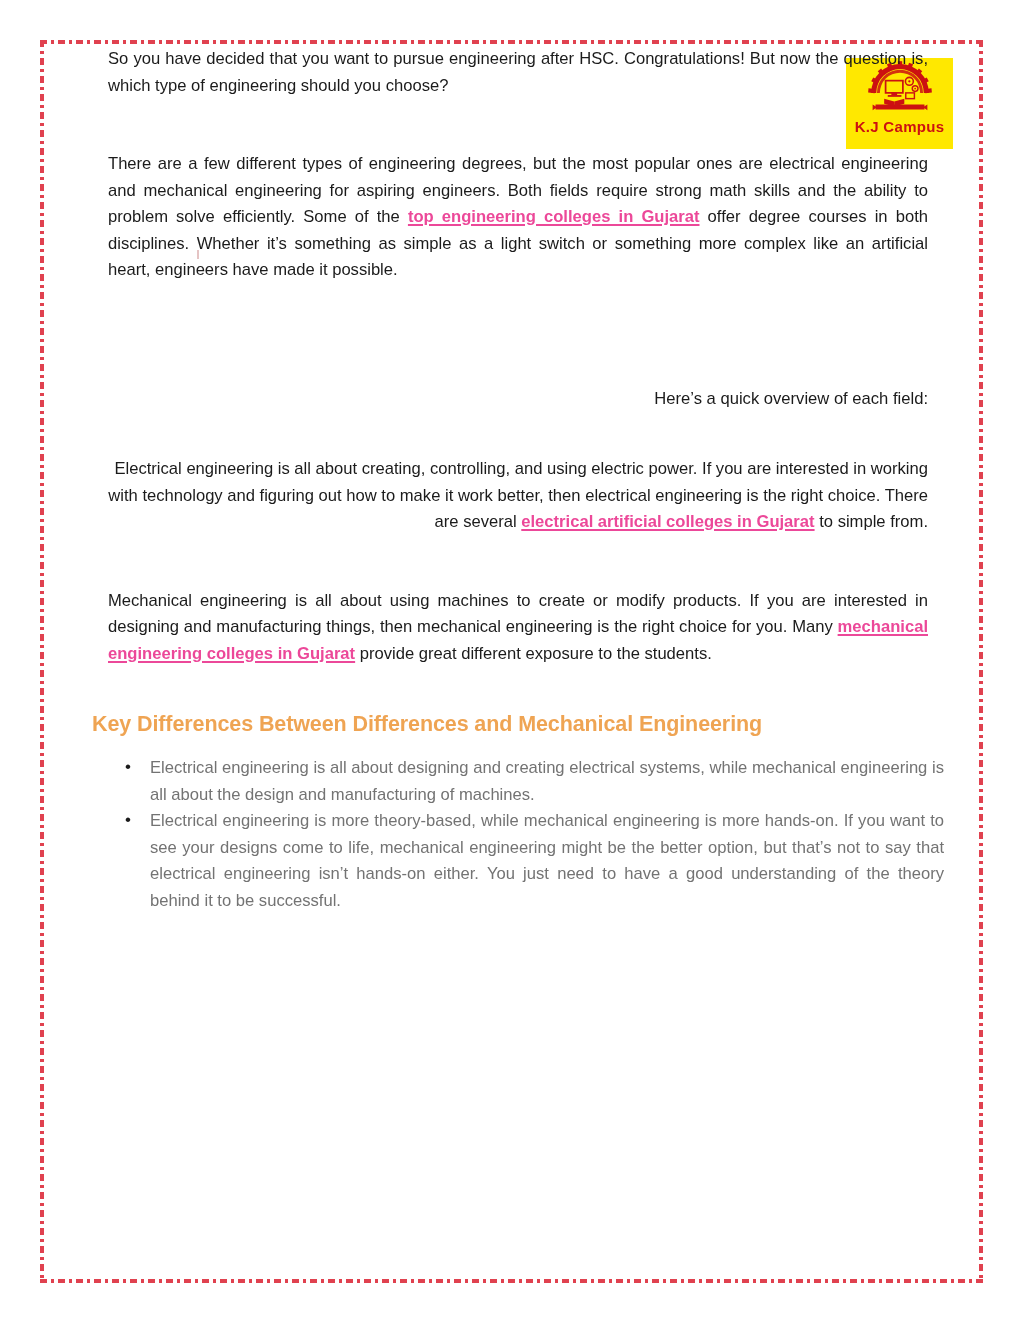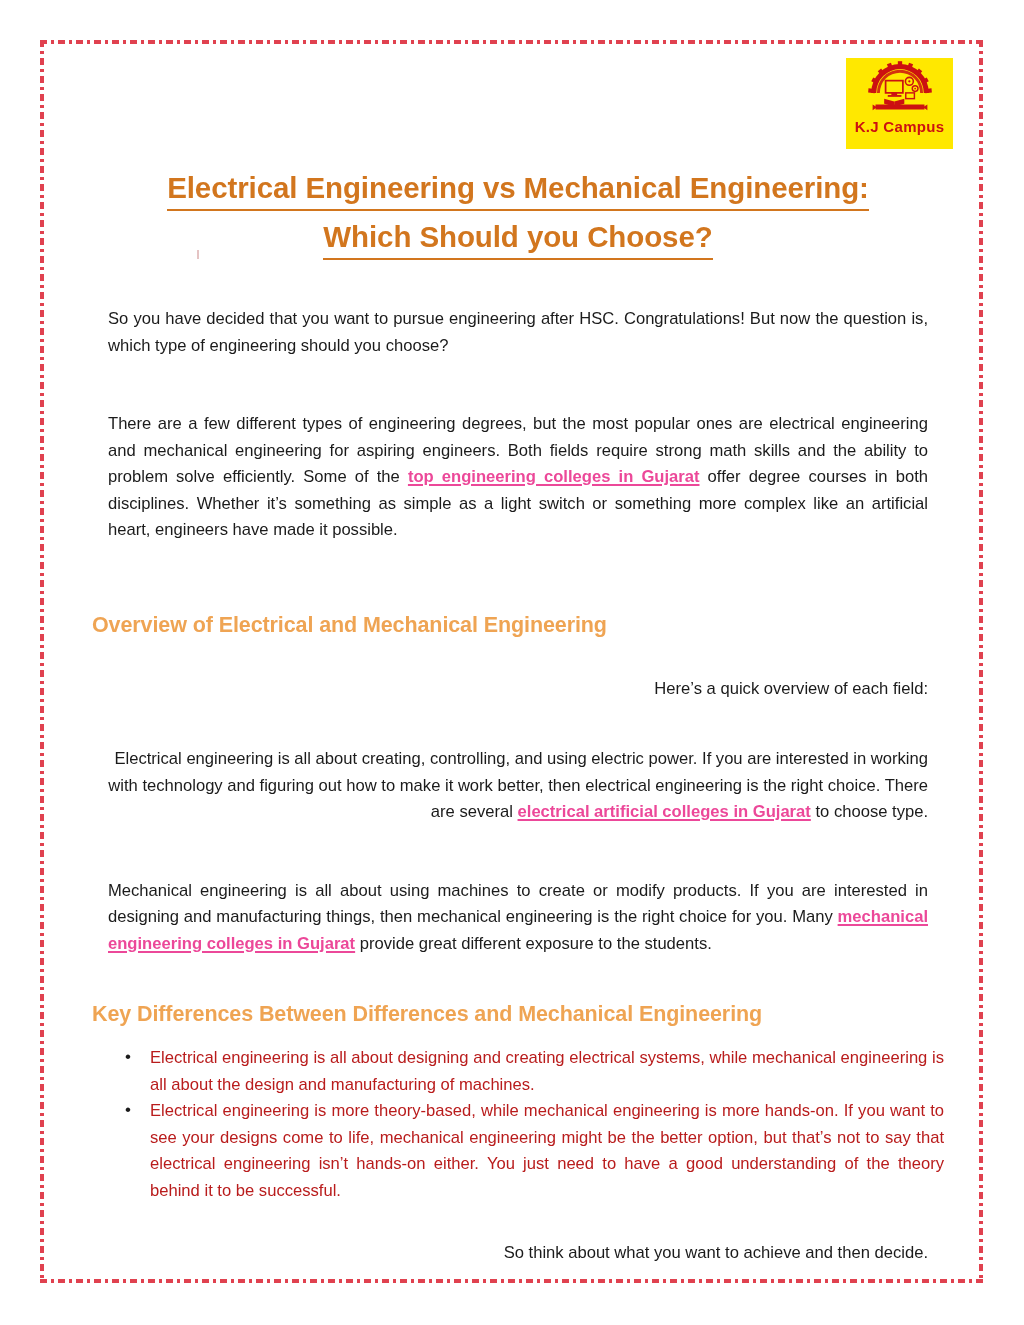"Electrical Engineering vs Mechanical" h1.doc-title { html: <h1> <span>Electrical Engineering vs Mechanical Engineering:</span><br> <span>Which Should you Choose?</span> </h1> -> none }
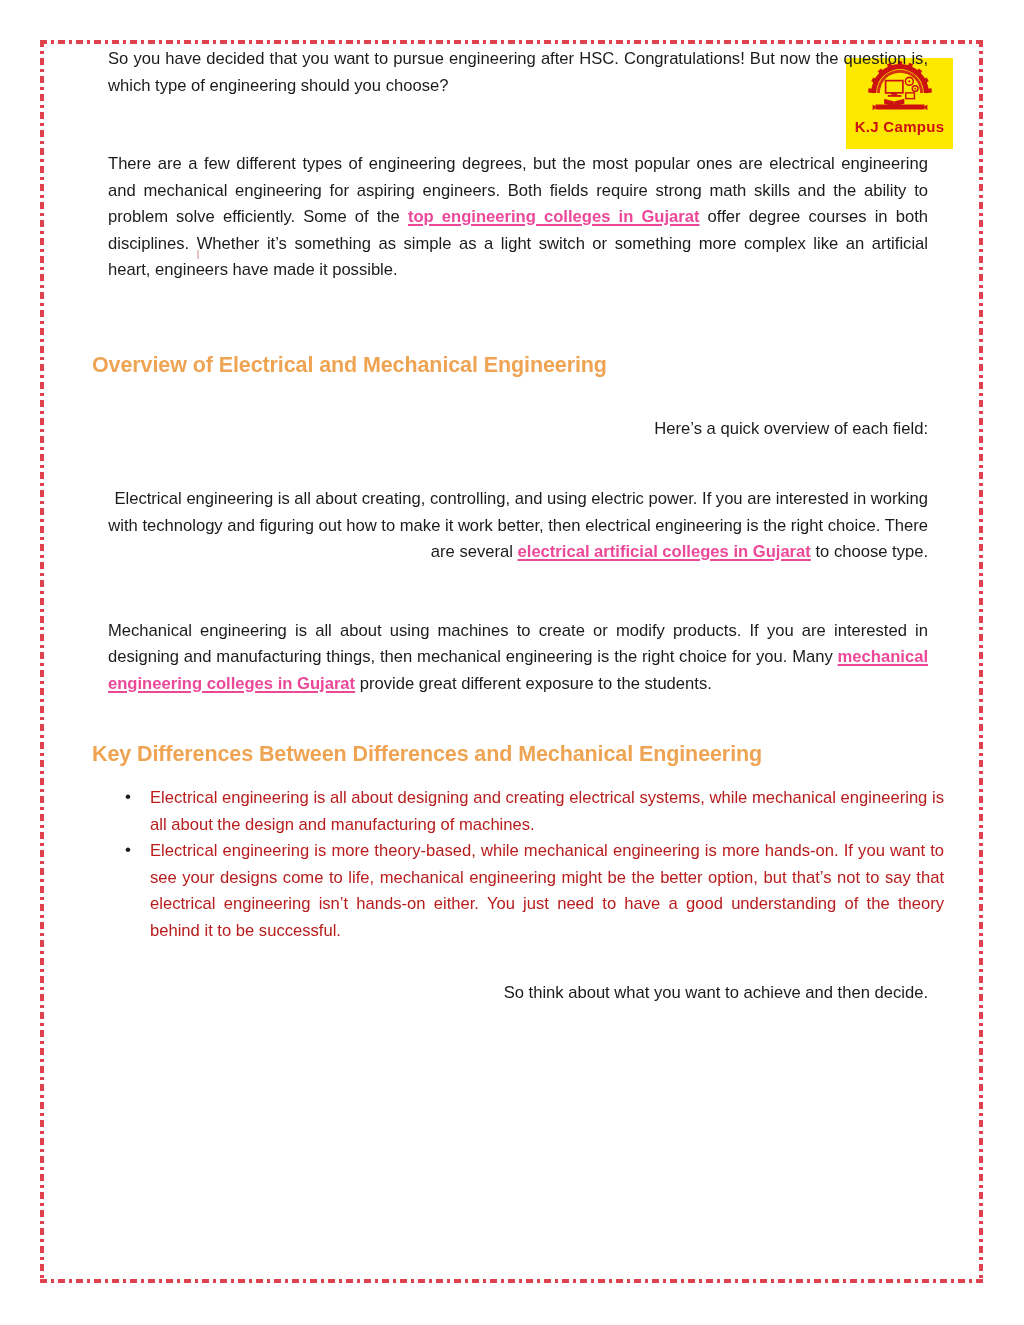"Overview of Electrical and Mechanical" h2.section { html: <h2>Overview of Electrical and Mechanical Engineering</h2> -> none }
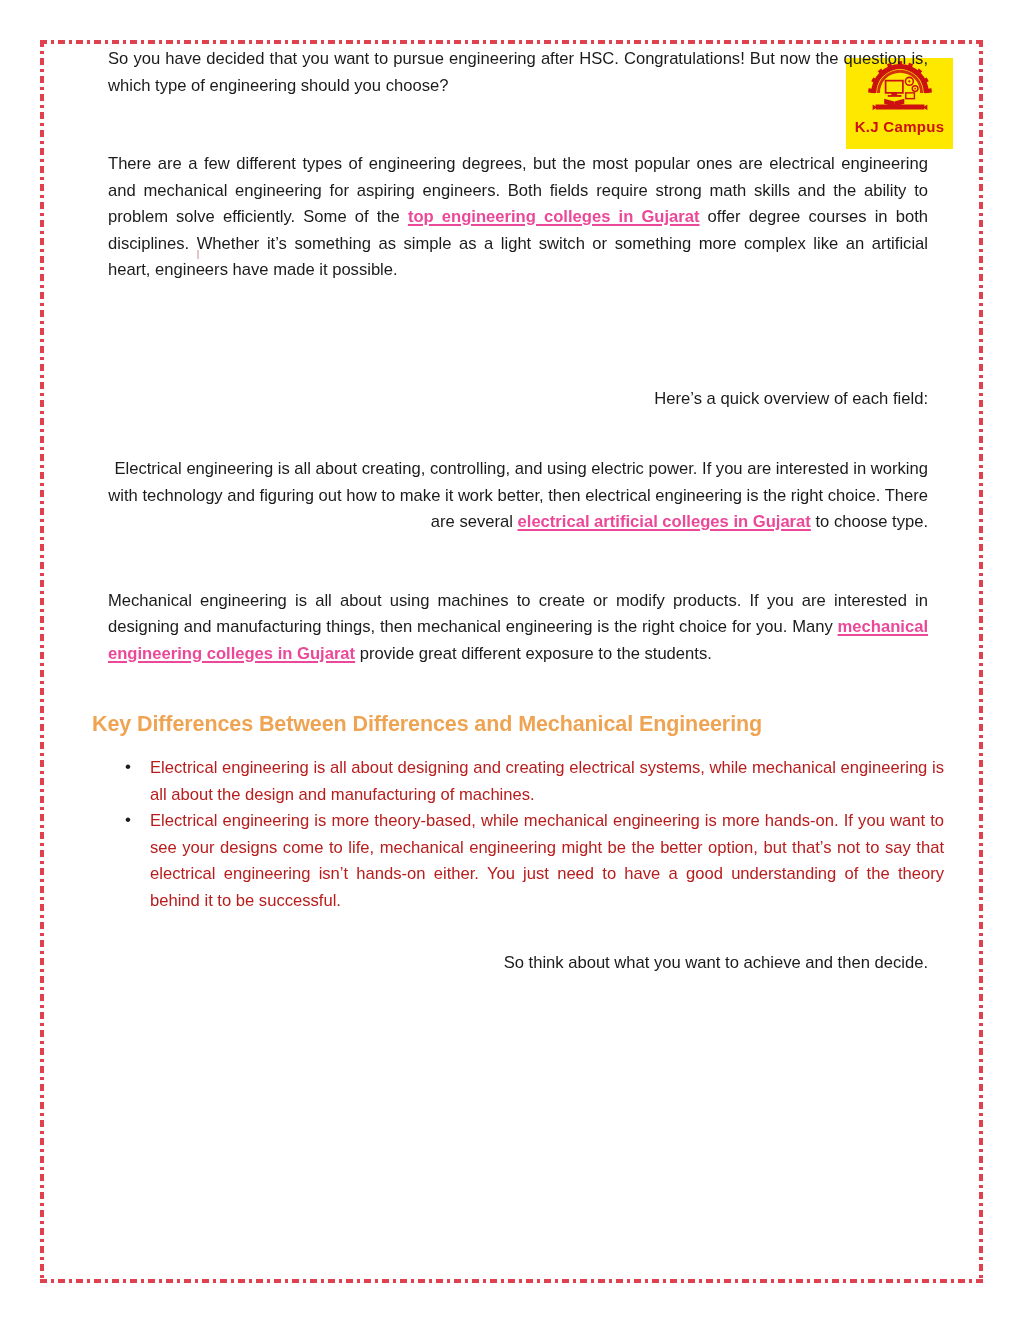"to choose type." span { text: choose type -> simple from }
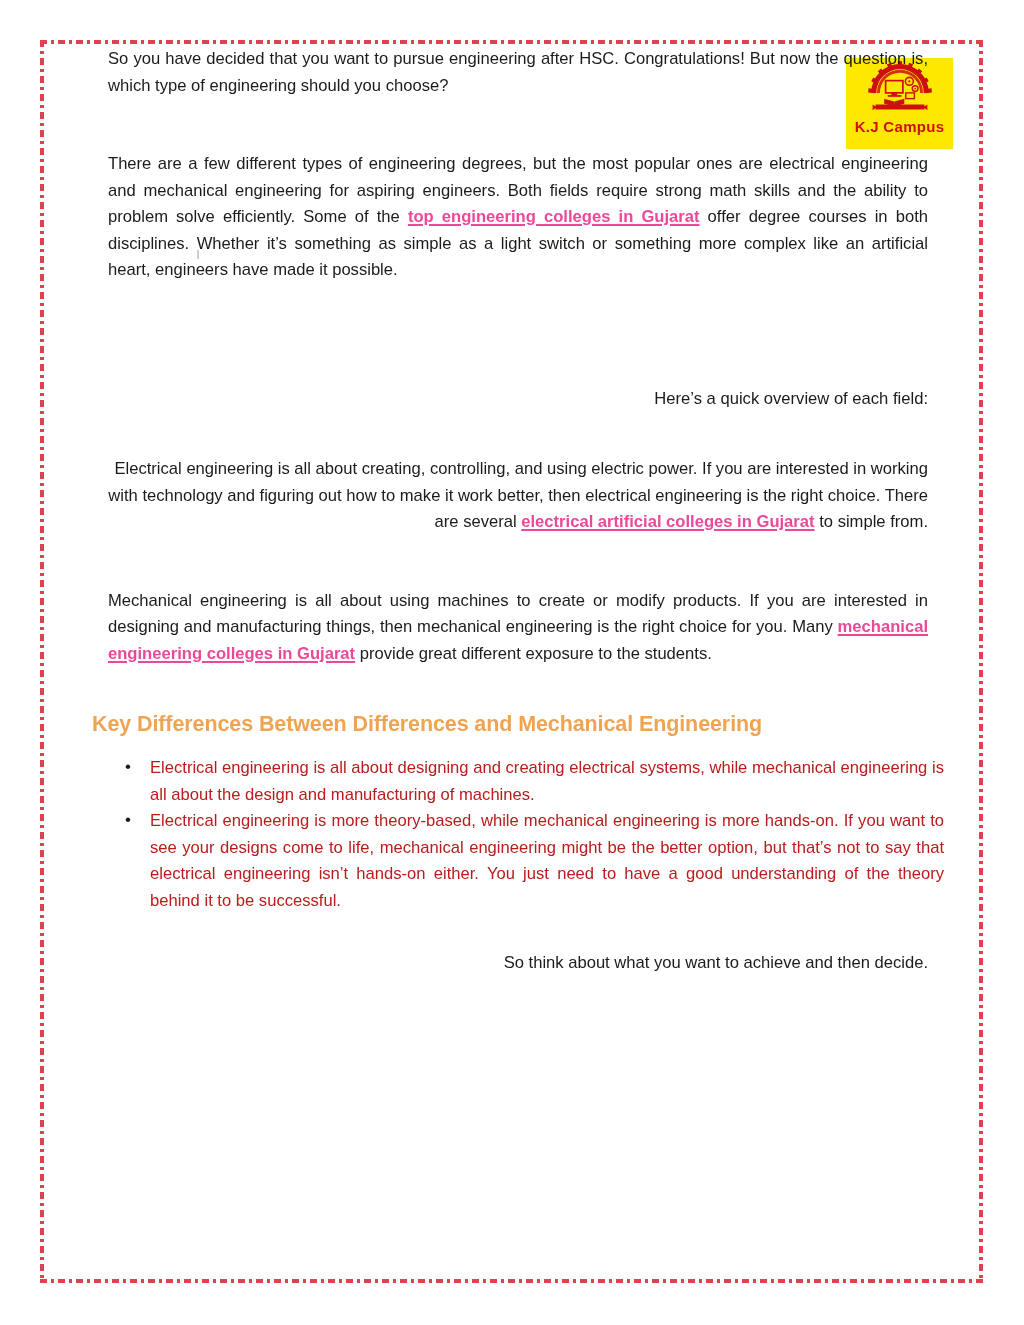"Electrical engineering is all about designing" ul.bullets li { color: #b91c1c -> #737373 }
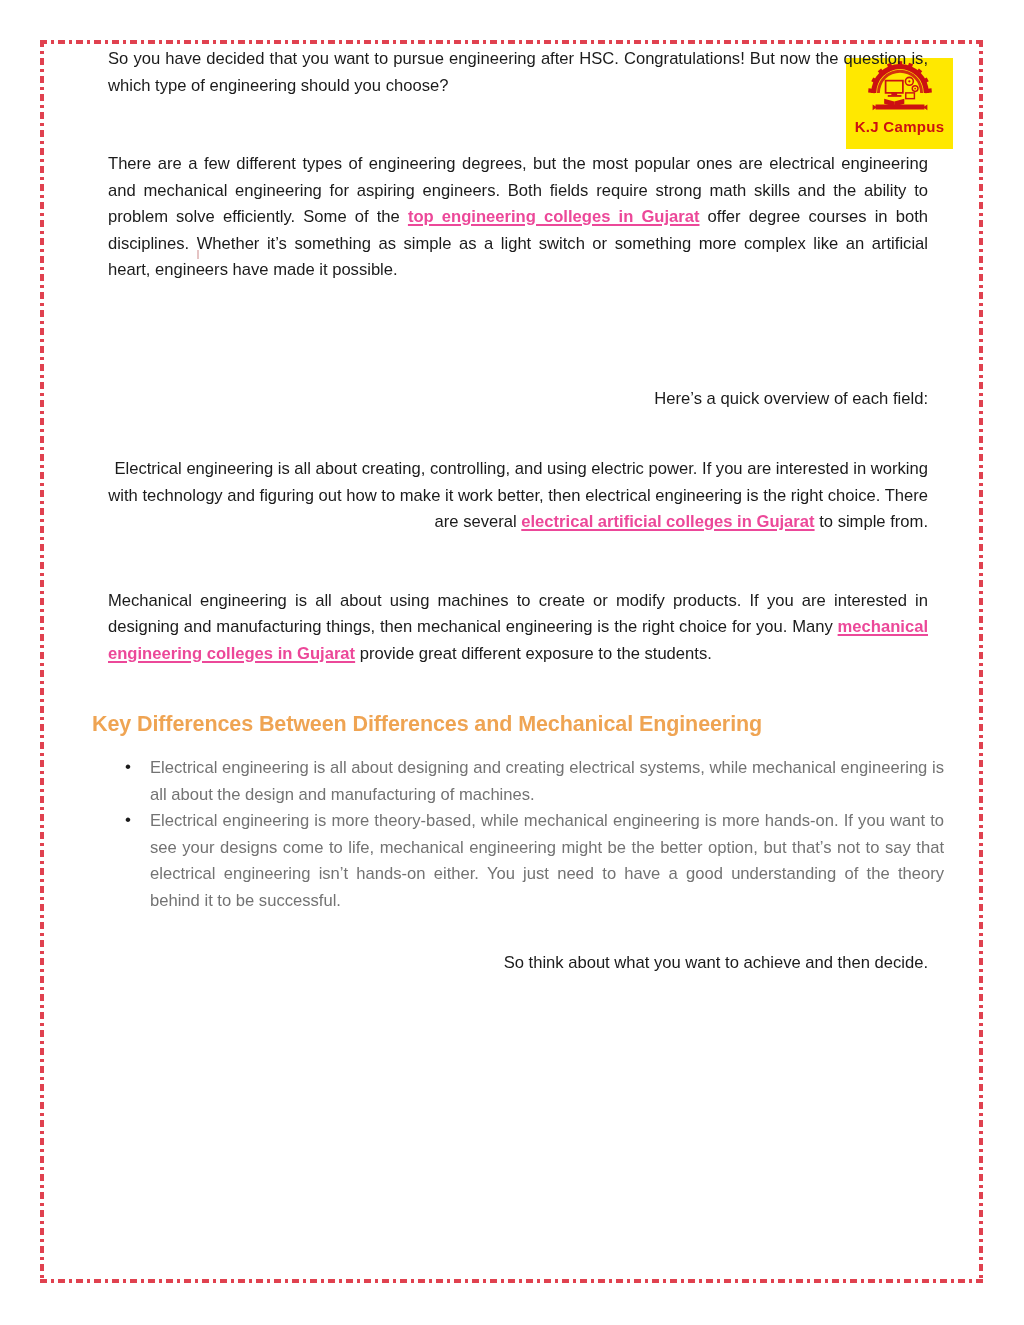"So think about what you" p.body { html: <p>So think about what you want to achieve and then decide.</p> -> none }
